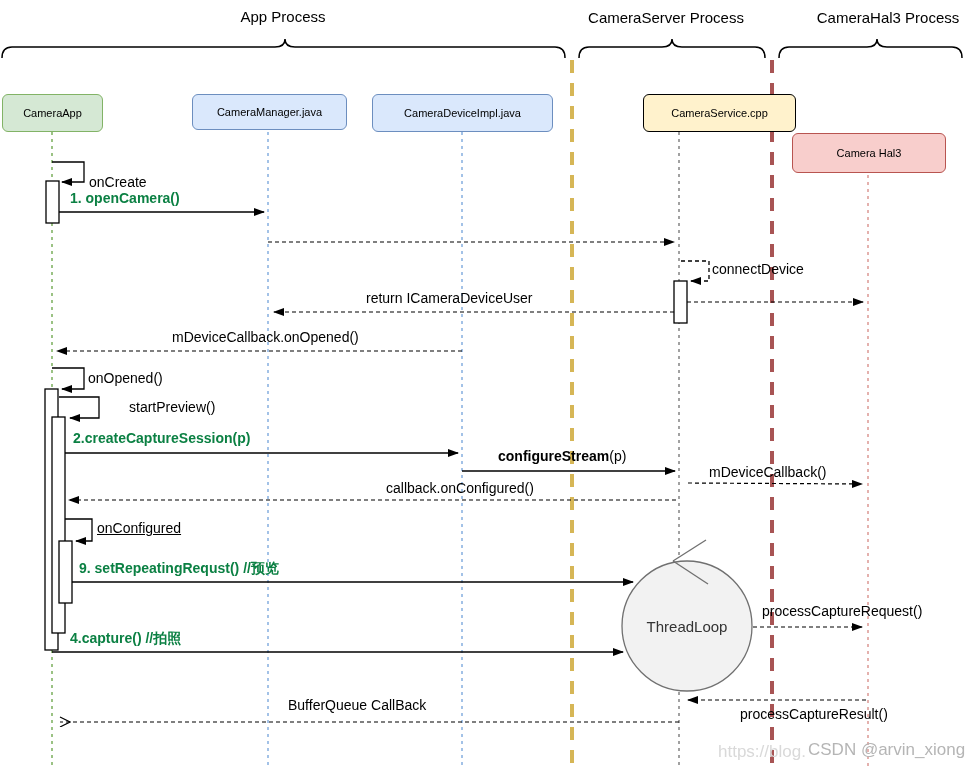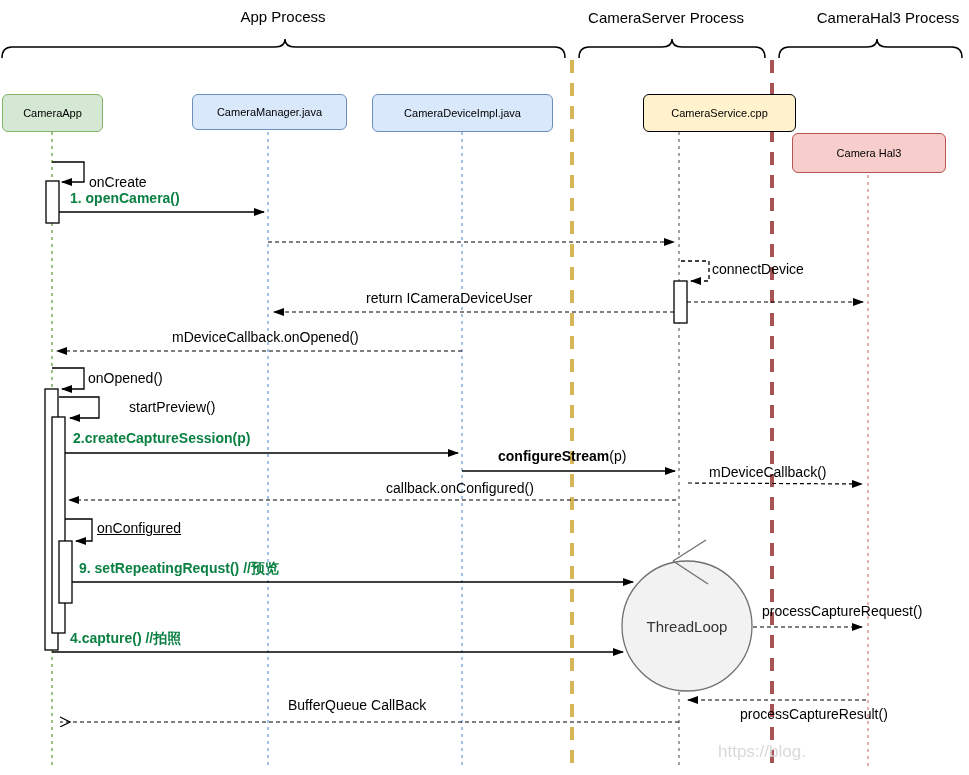"CSDN @arvin_xiong" div.wm { html: none -> <div>CSDN @arvin_xiong</div> }
